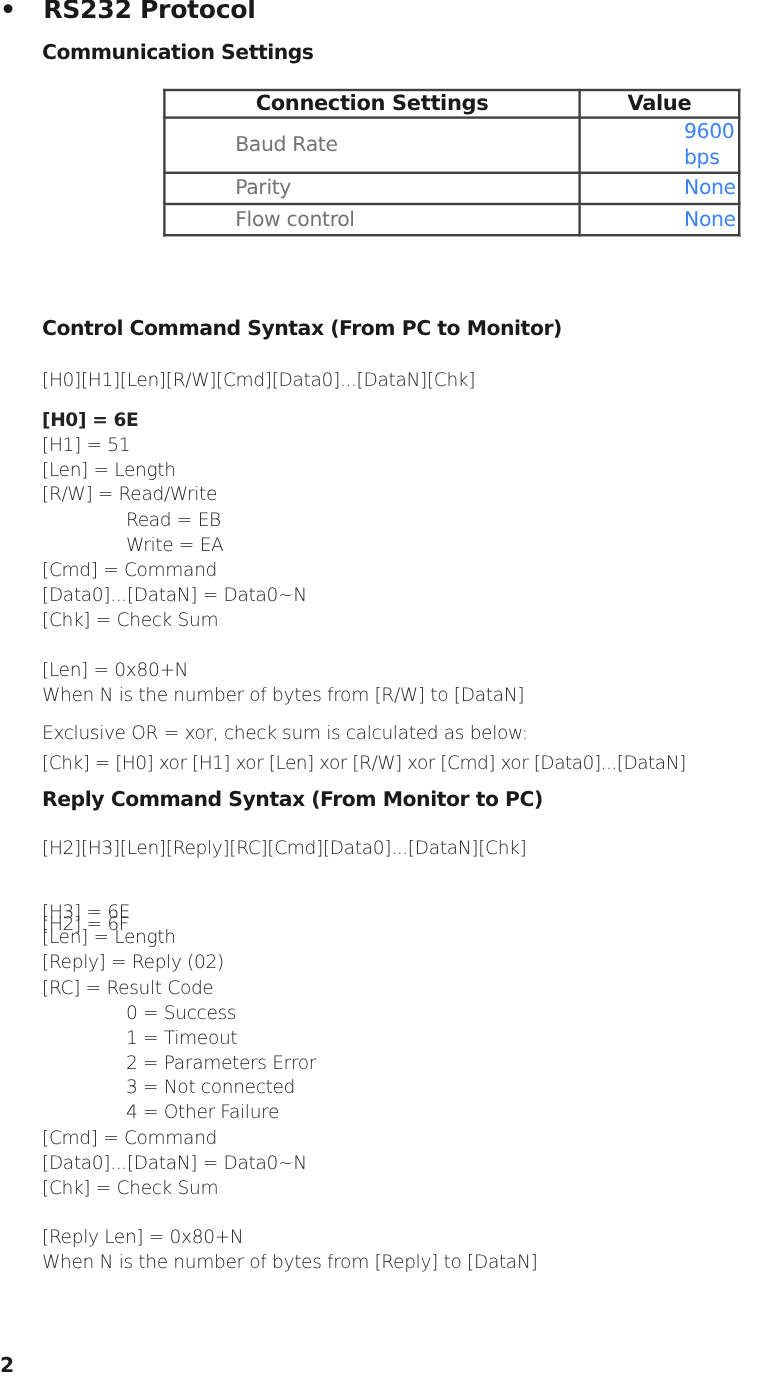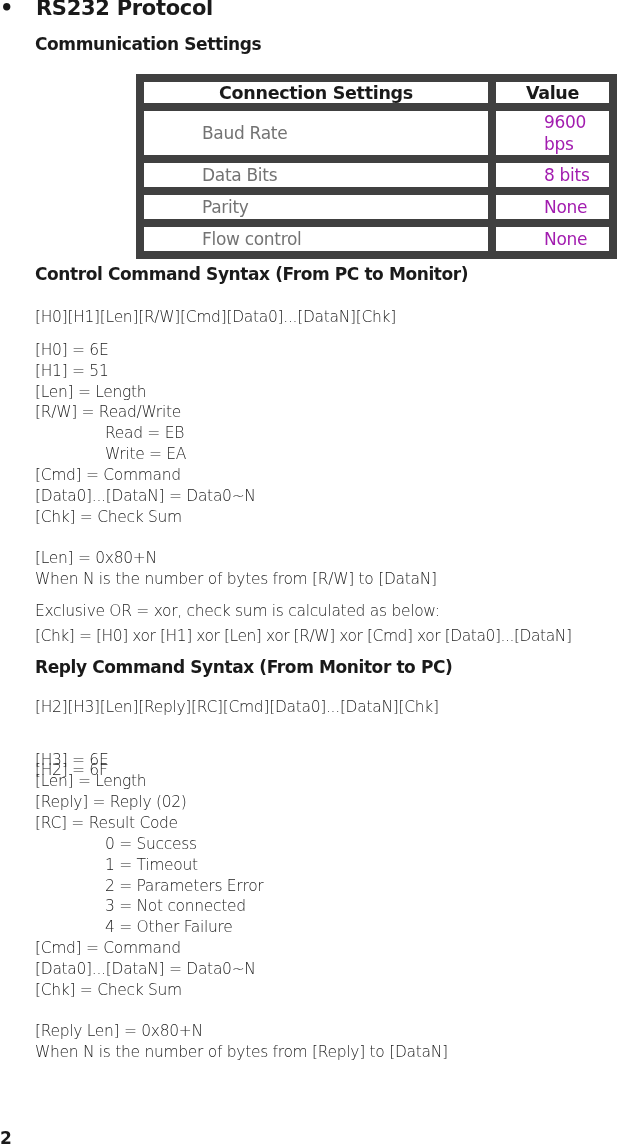"Connection Settings" table.settings th, table.settings td { border: 8px solid #404040 -> 2px solid #404040 }
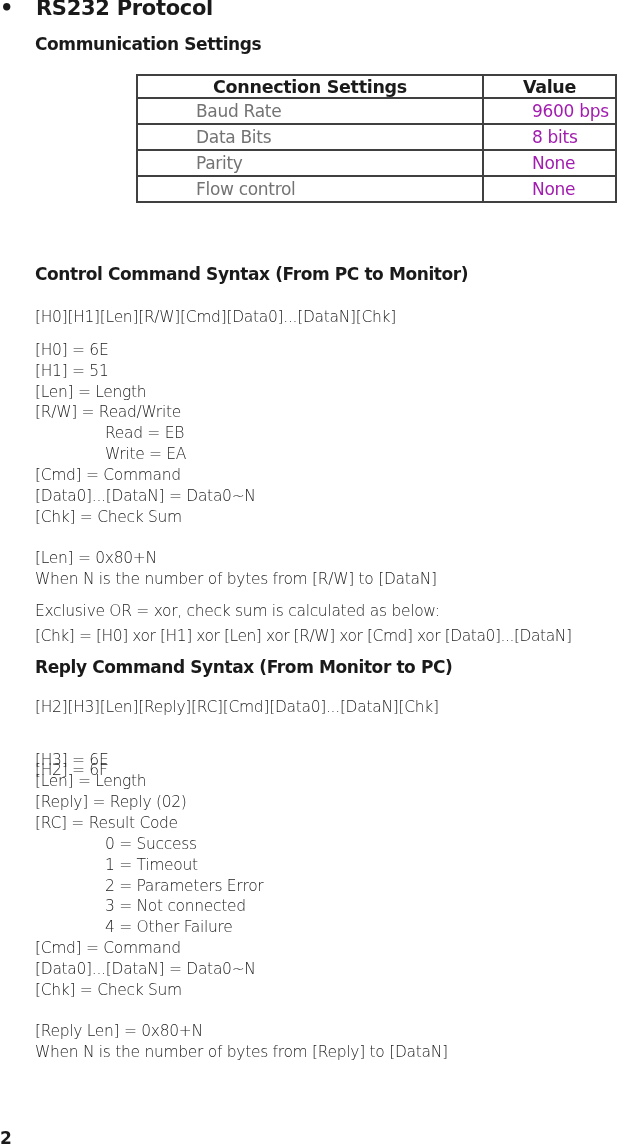"9600 bps" table.settings td.c2 { color: #a21caf -> #3b82f6; padding-left: 48px -> 86px }
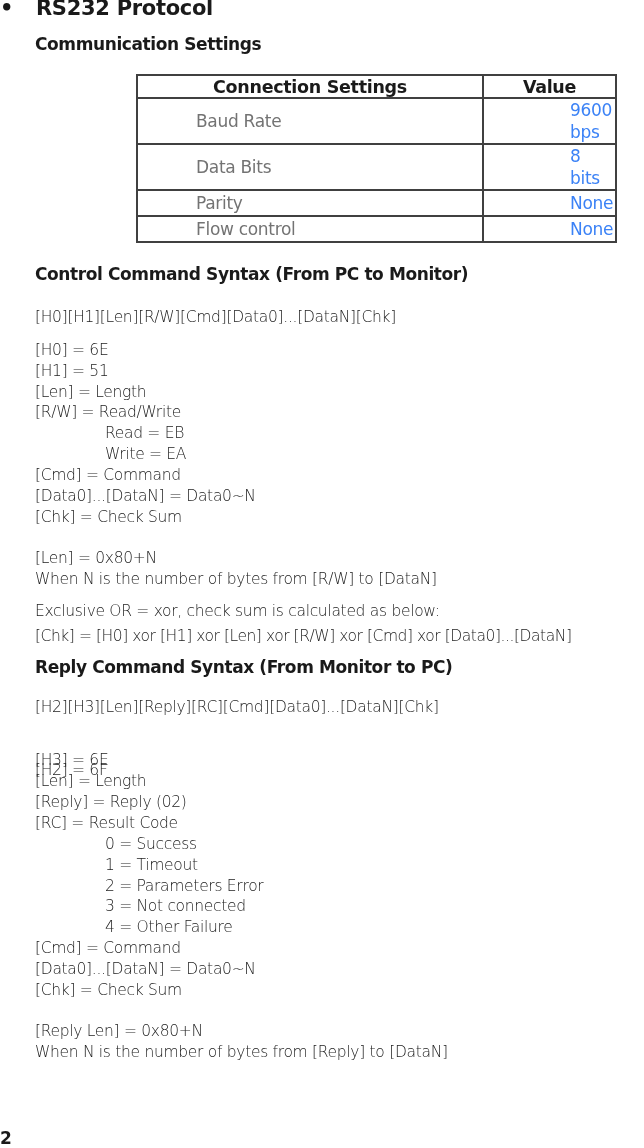"Data Bits" tr { html: <tr> <td>Data Bits</td> <td>8 bits</td> </tr> -> none }
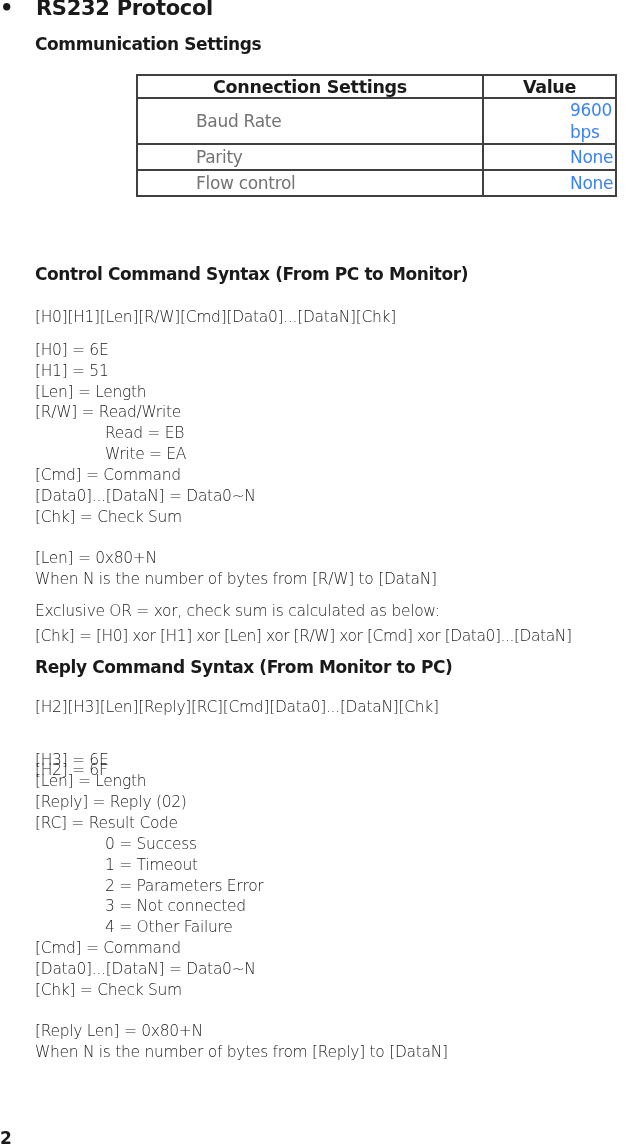"[H0] = 6E" div.abs { font-weight: none -> bold }
